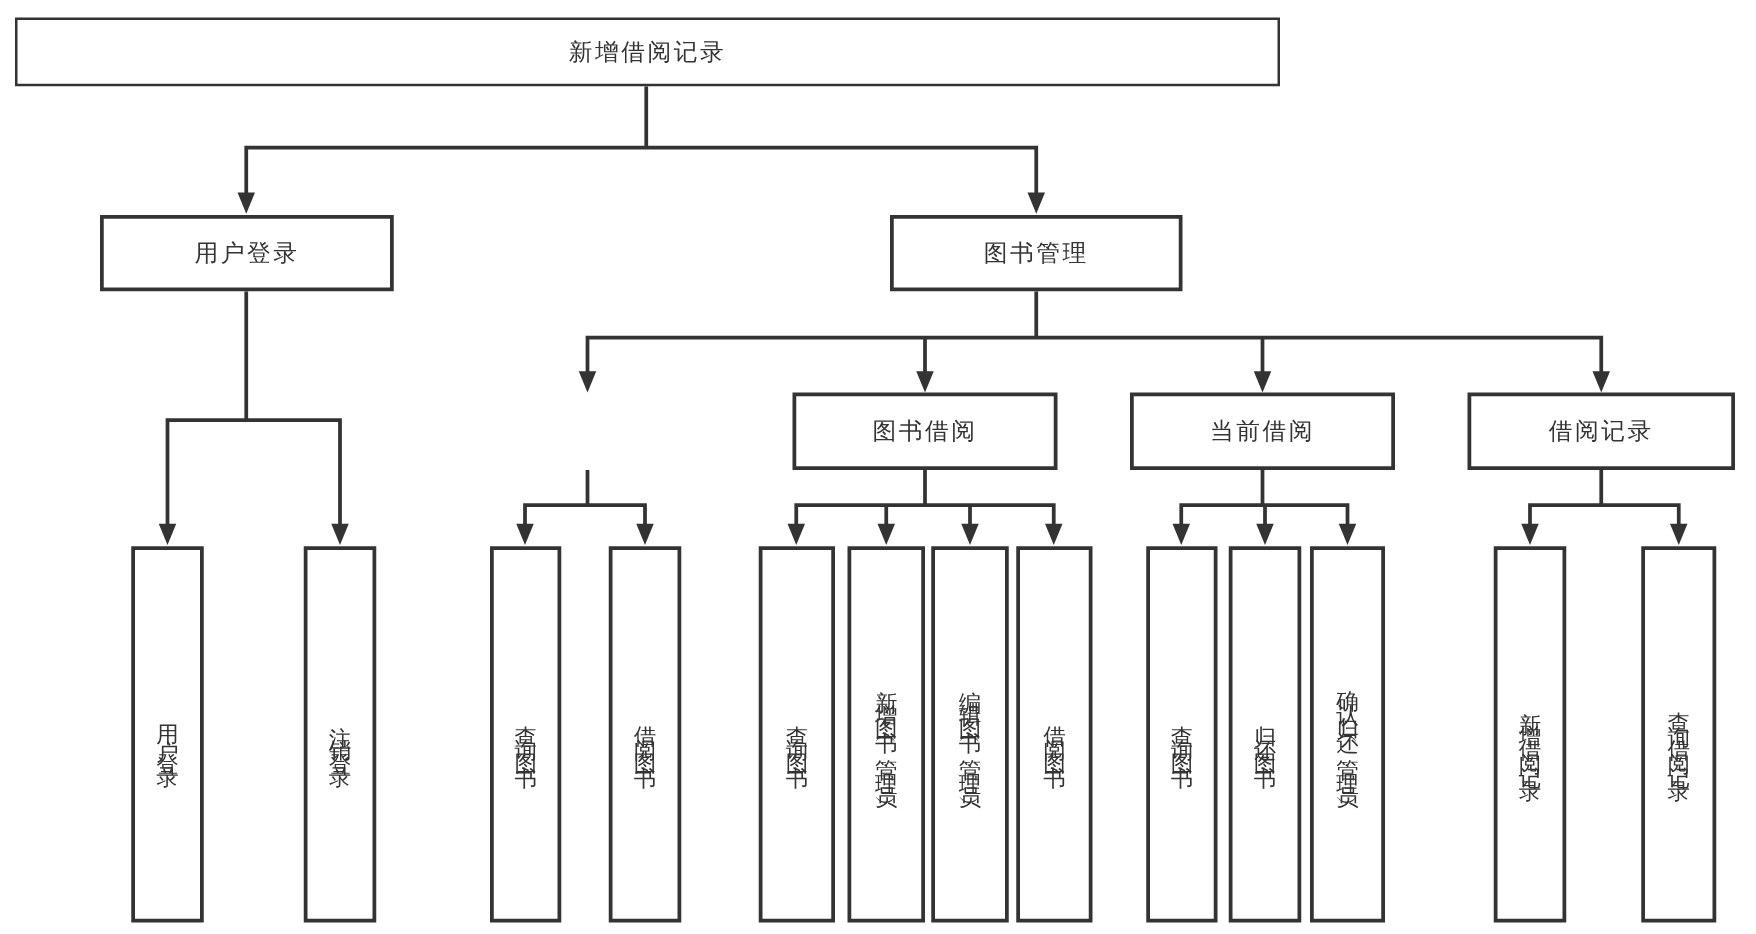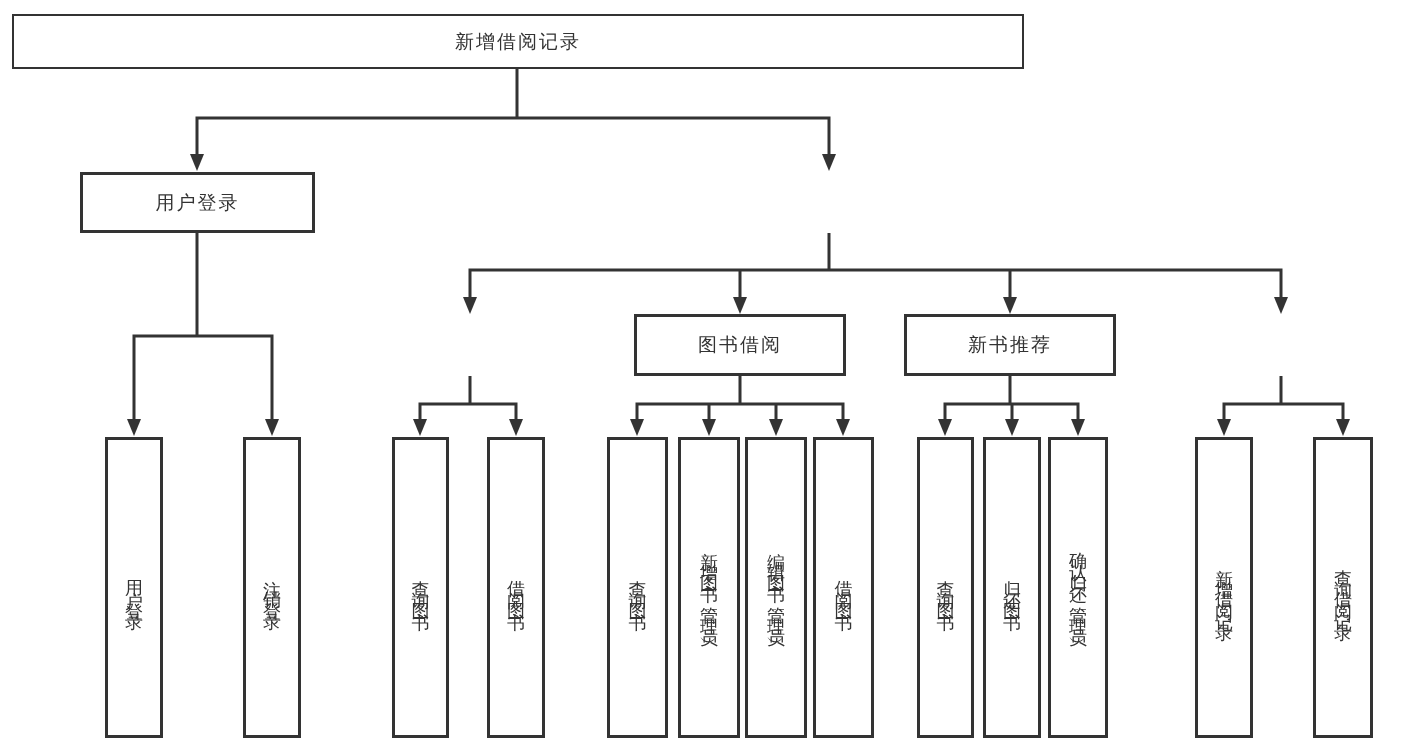"图书管理" div.node { html: none -> <div> <span>图书管理</span> </div> }
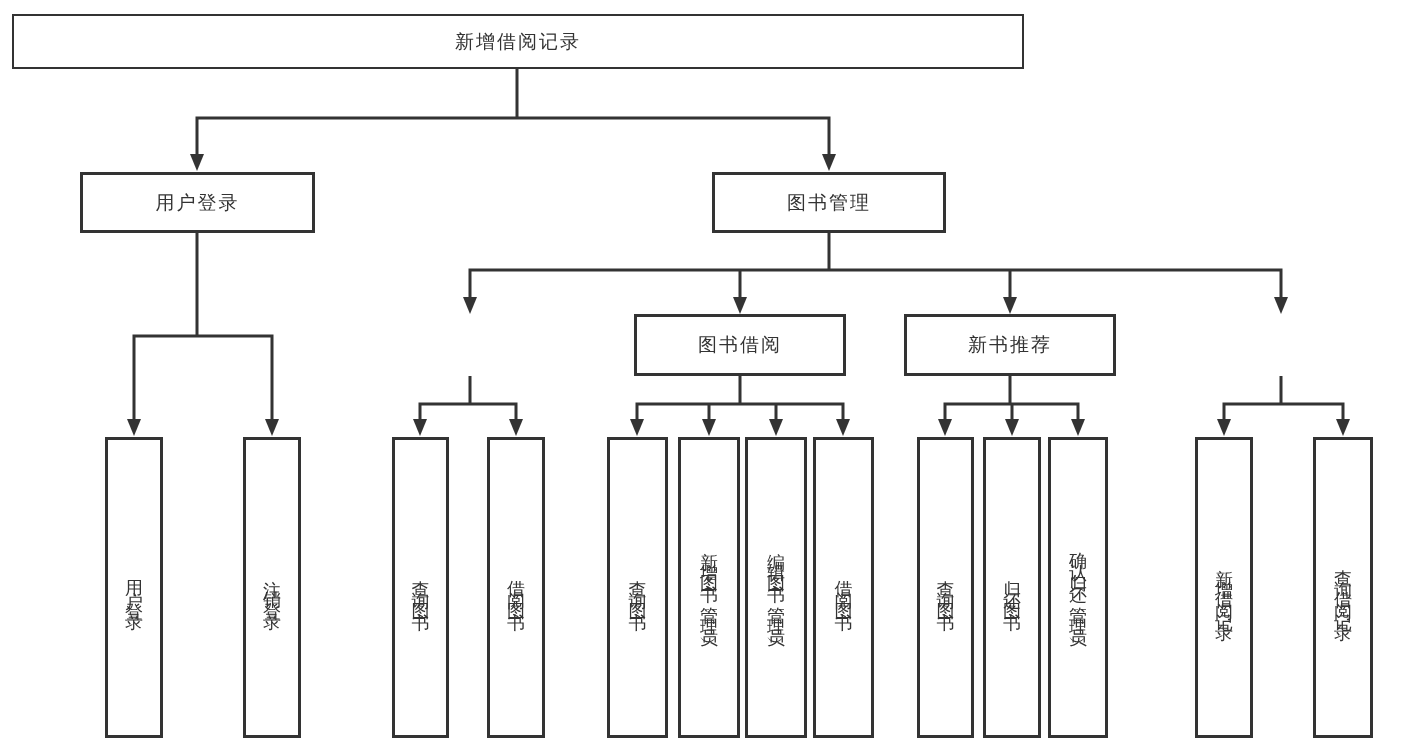"新书推荐" span.hlabel { text: 新书推荐 -> 当前借阅 }
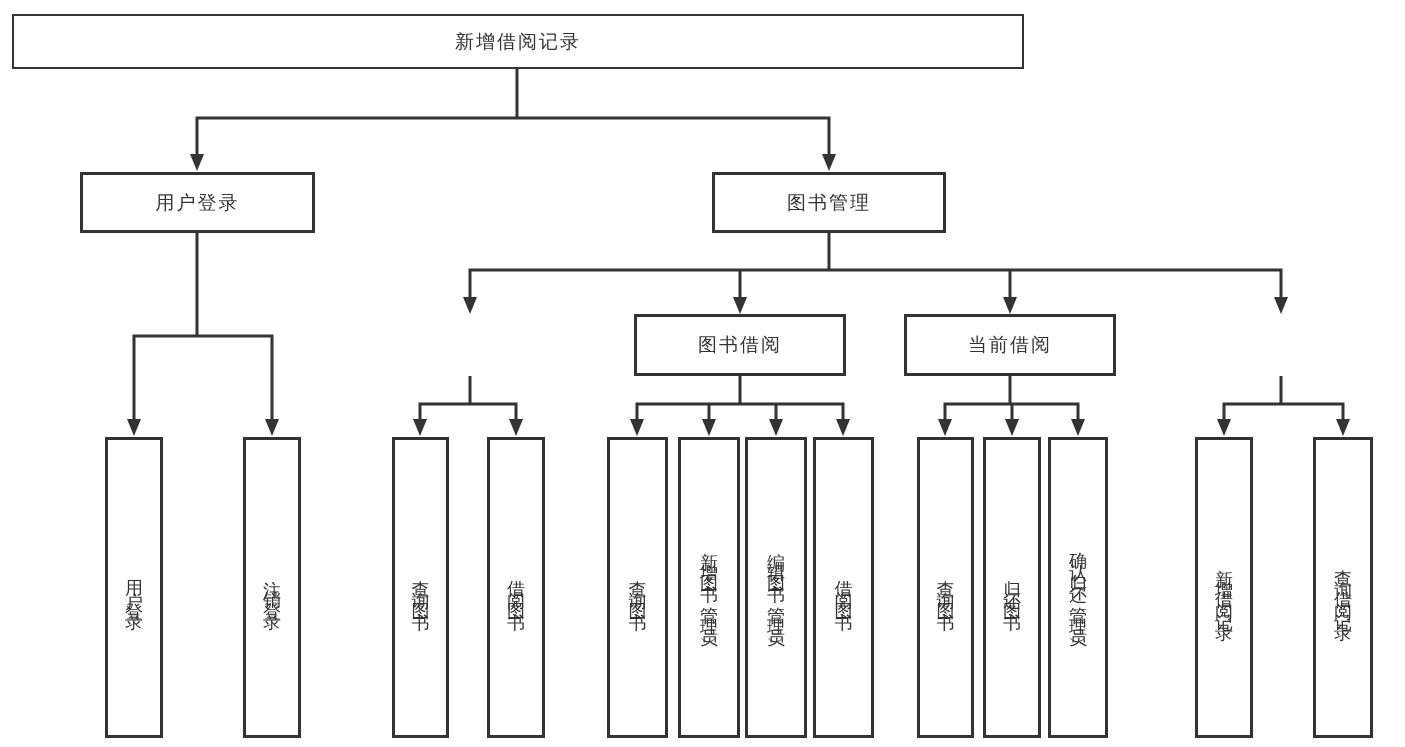"借阅记录" div.node { html: none -> <div> <span>借阅记录</span> </div> }
